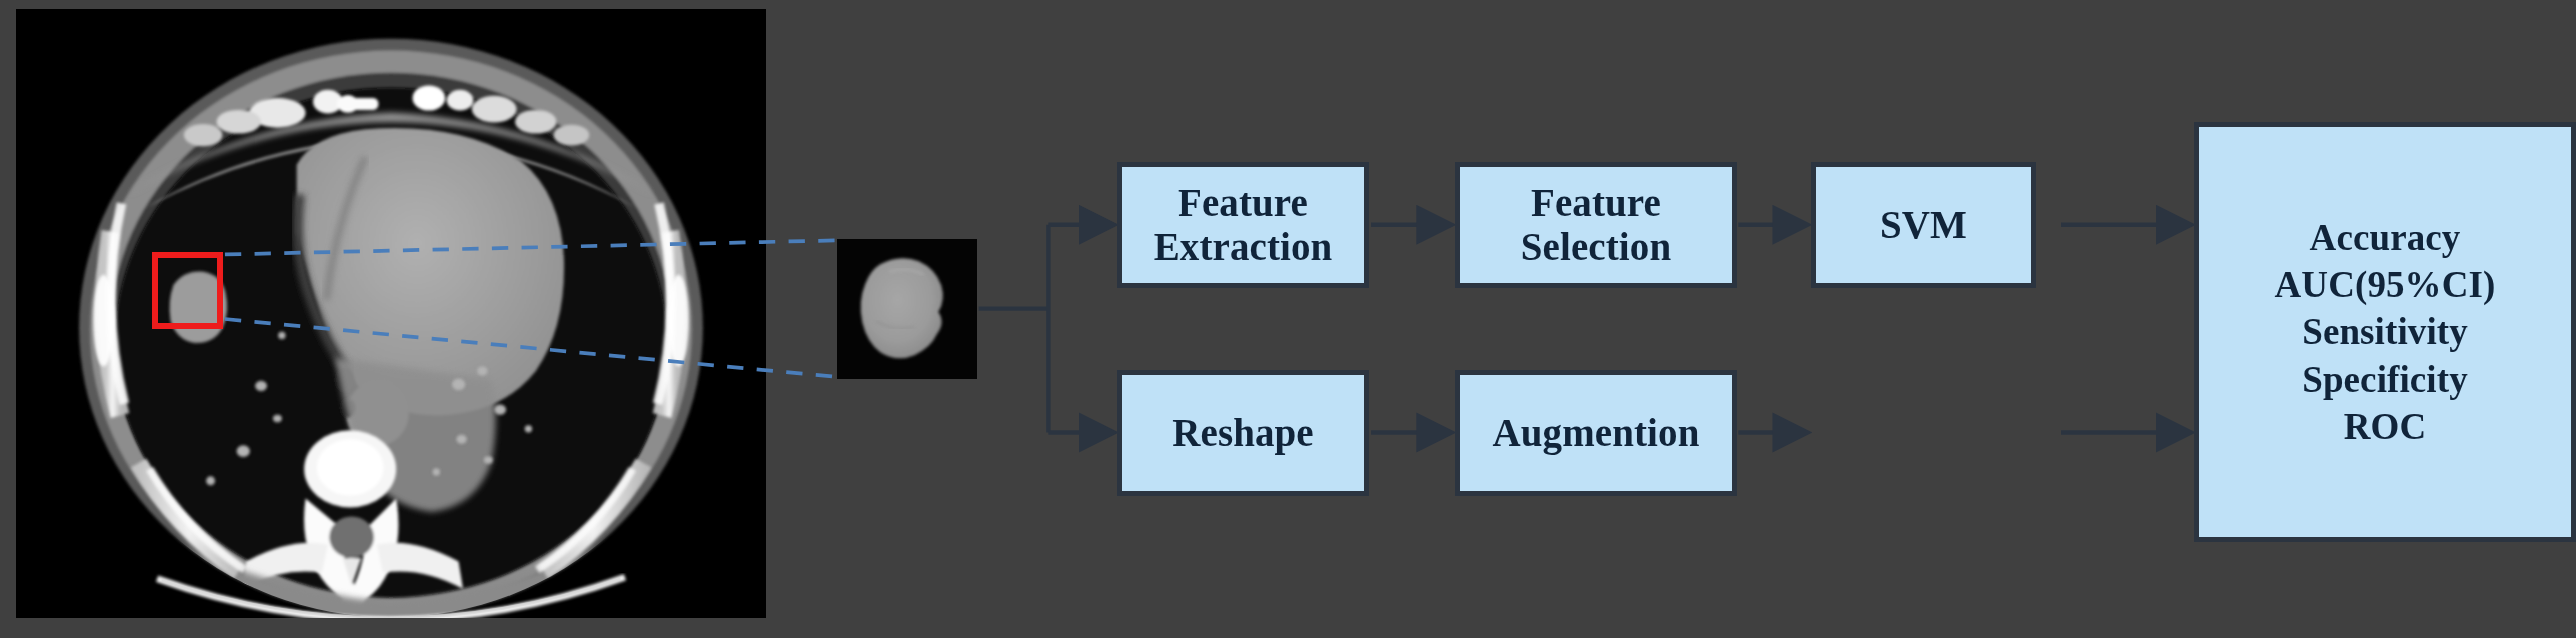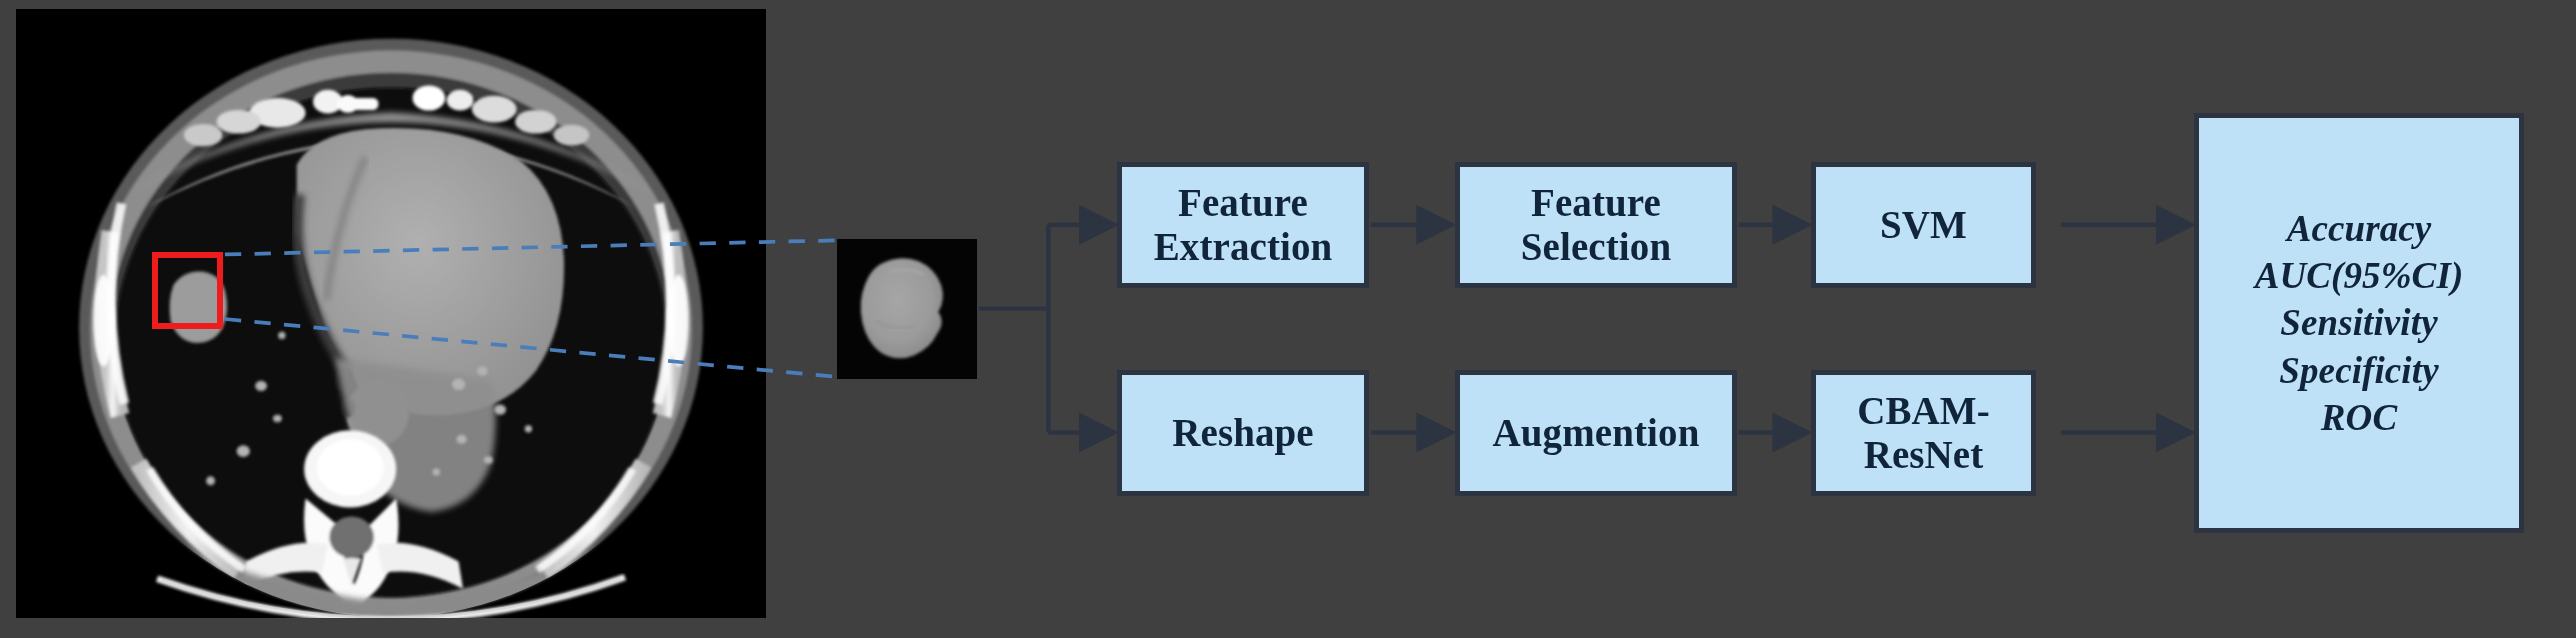"Accuracy" #results-box { font-style: italic -> none; top: 113px -> 122px; width: 330px -> 382px }
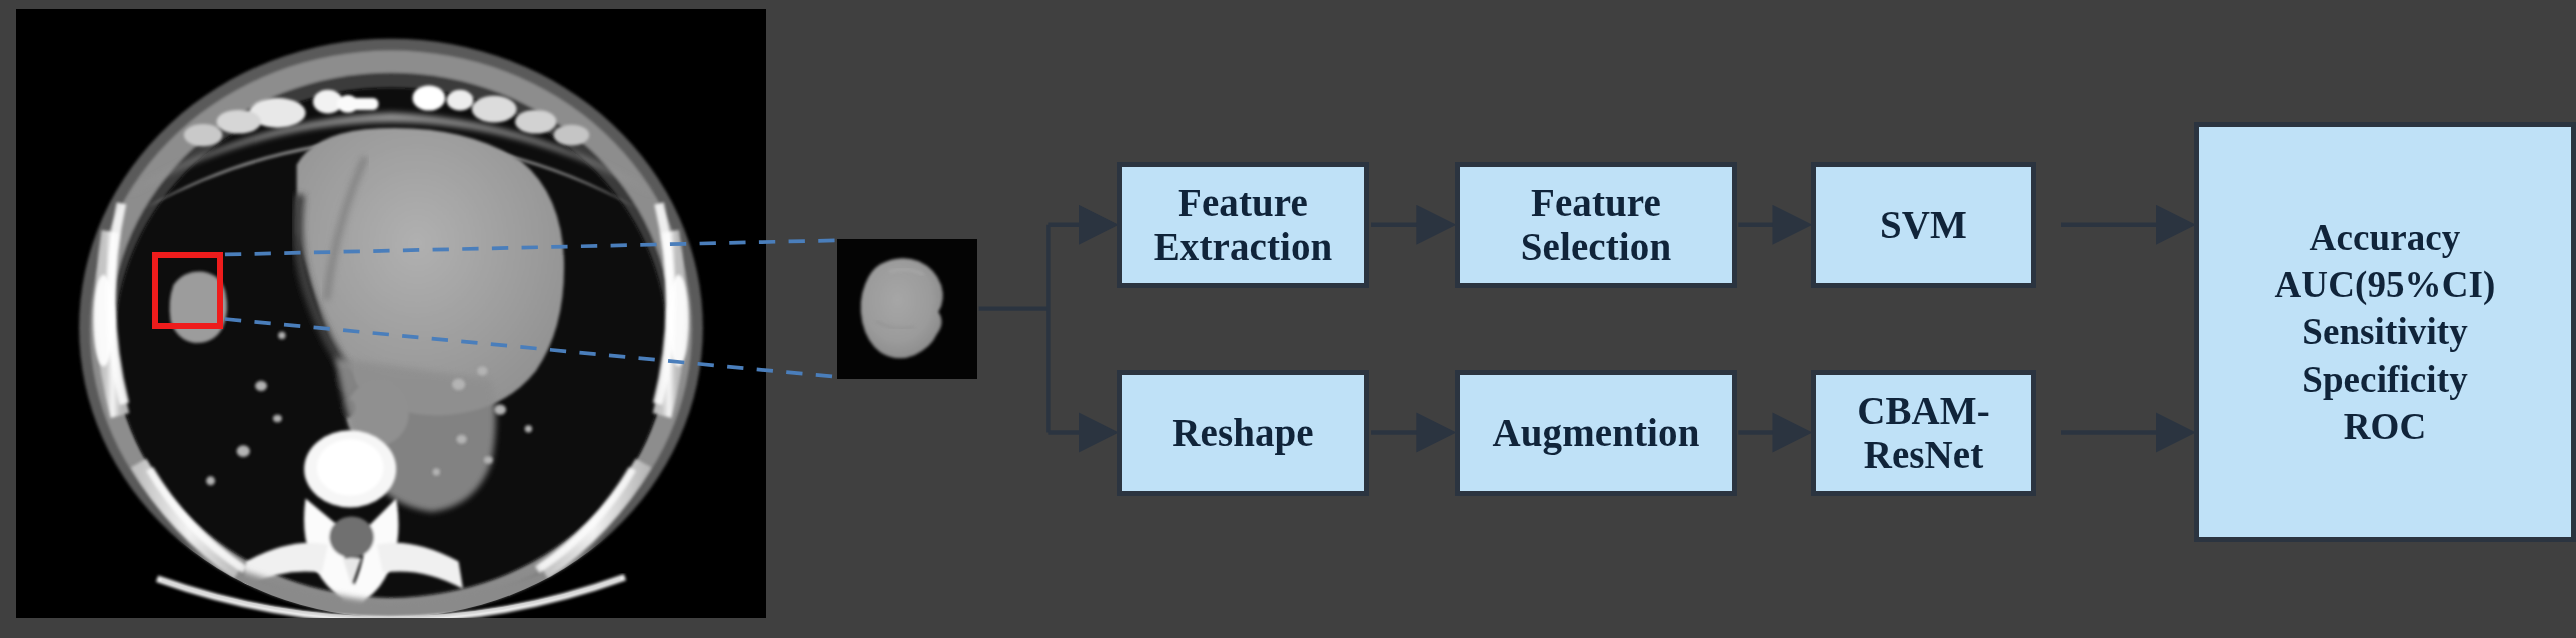"CBAM-" div.fbox { html: <div> <span>CBAM- ResNet</span> </div> -> none }
